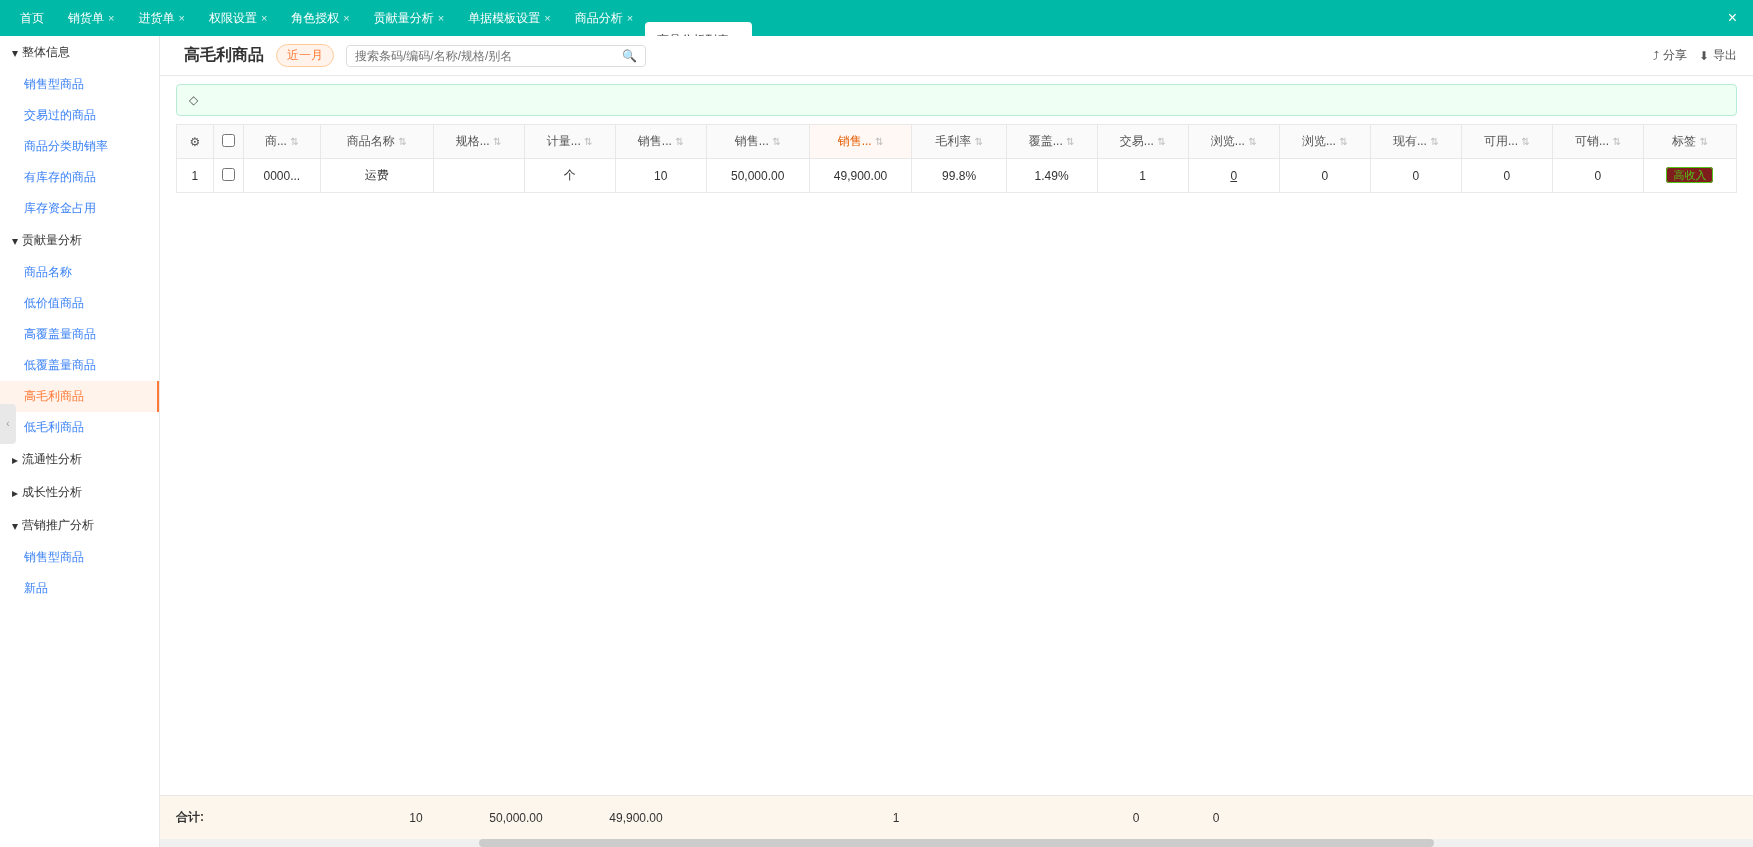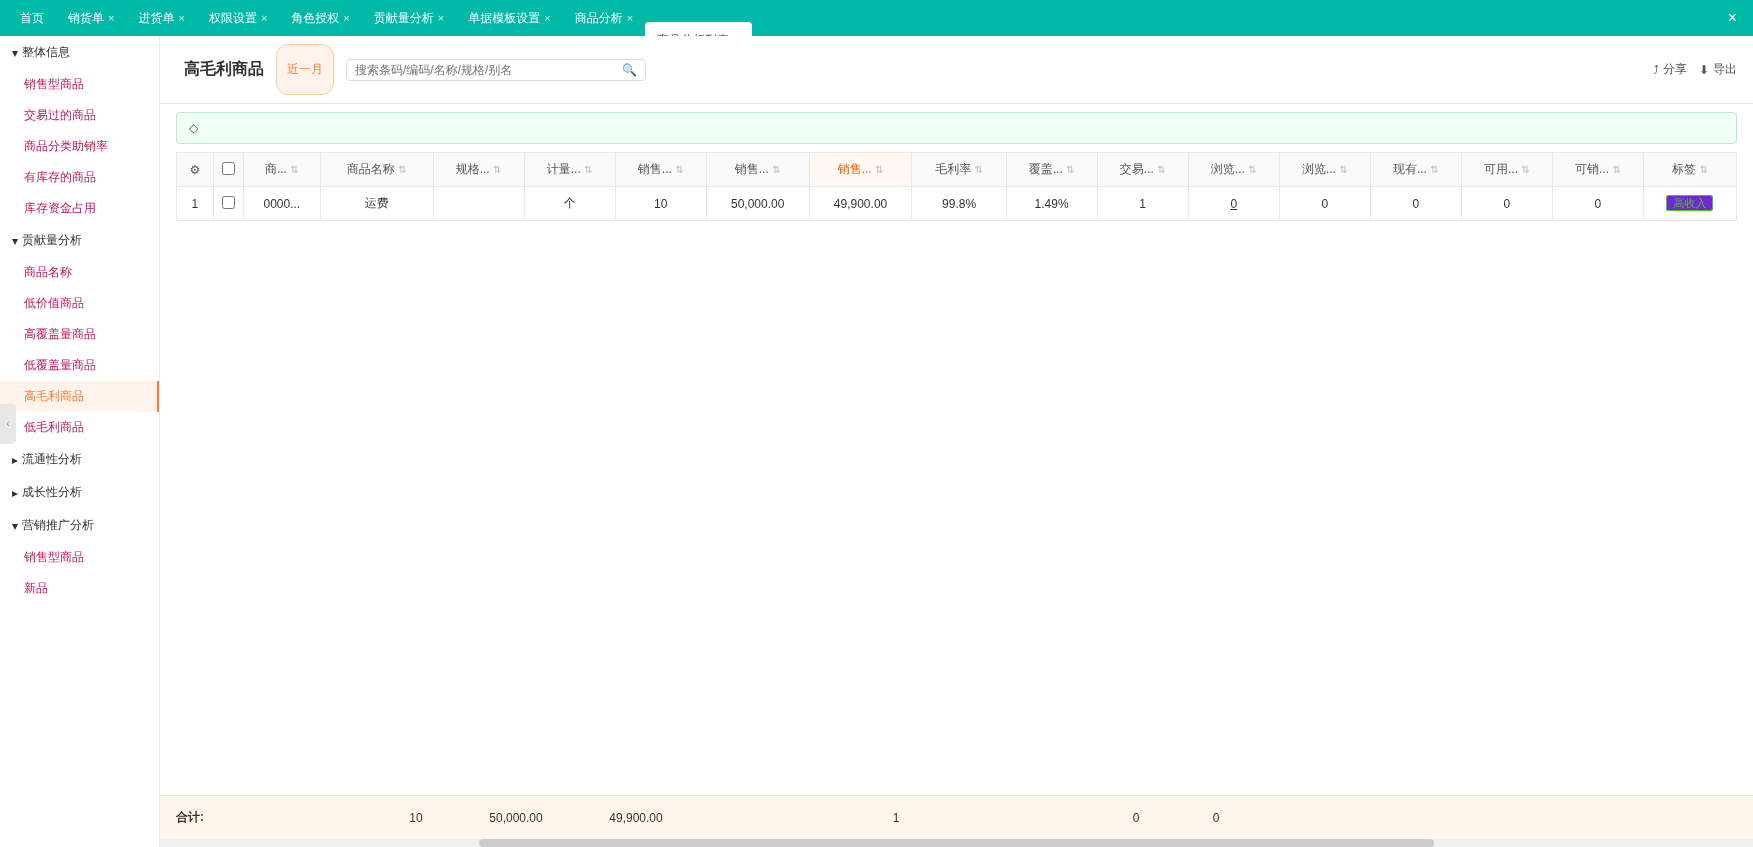"近一月" .filter-btn { padding: 16px 10px -> 2px 10px }
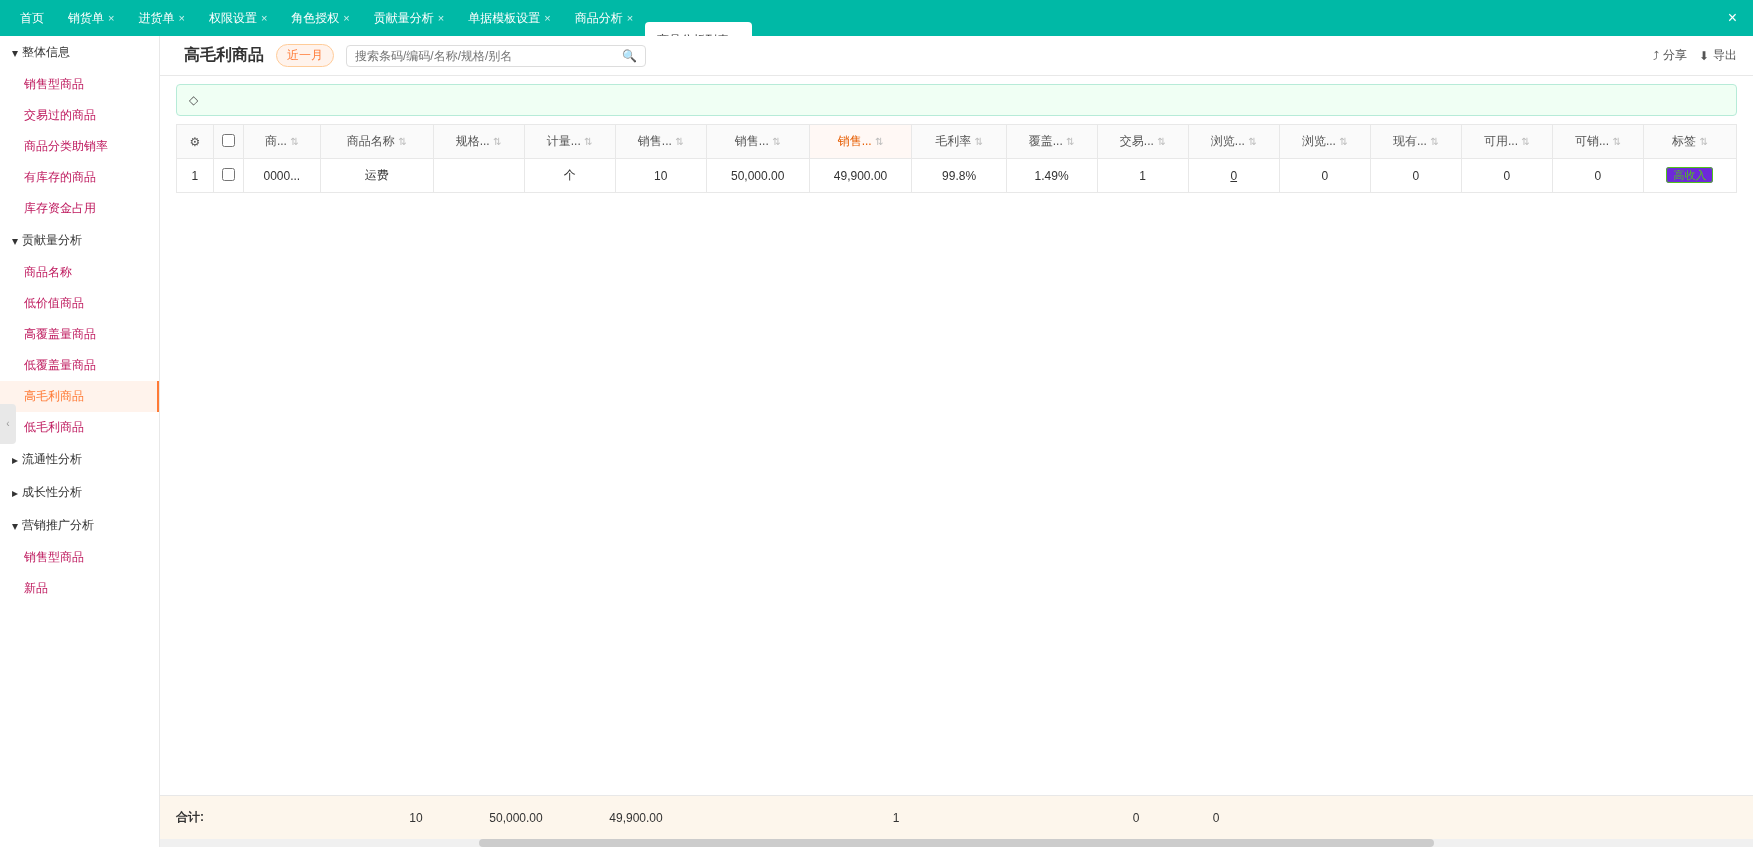"销售型商品" .sidebar-item { color: #be185d -> #3b82f6 }
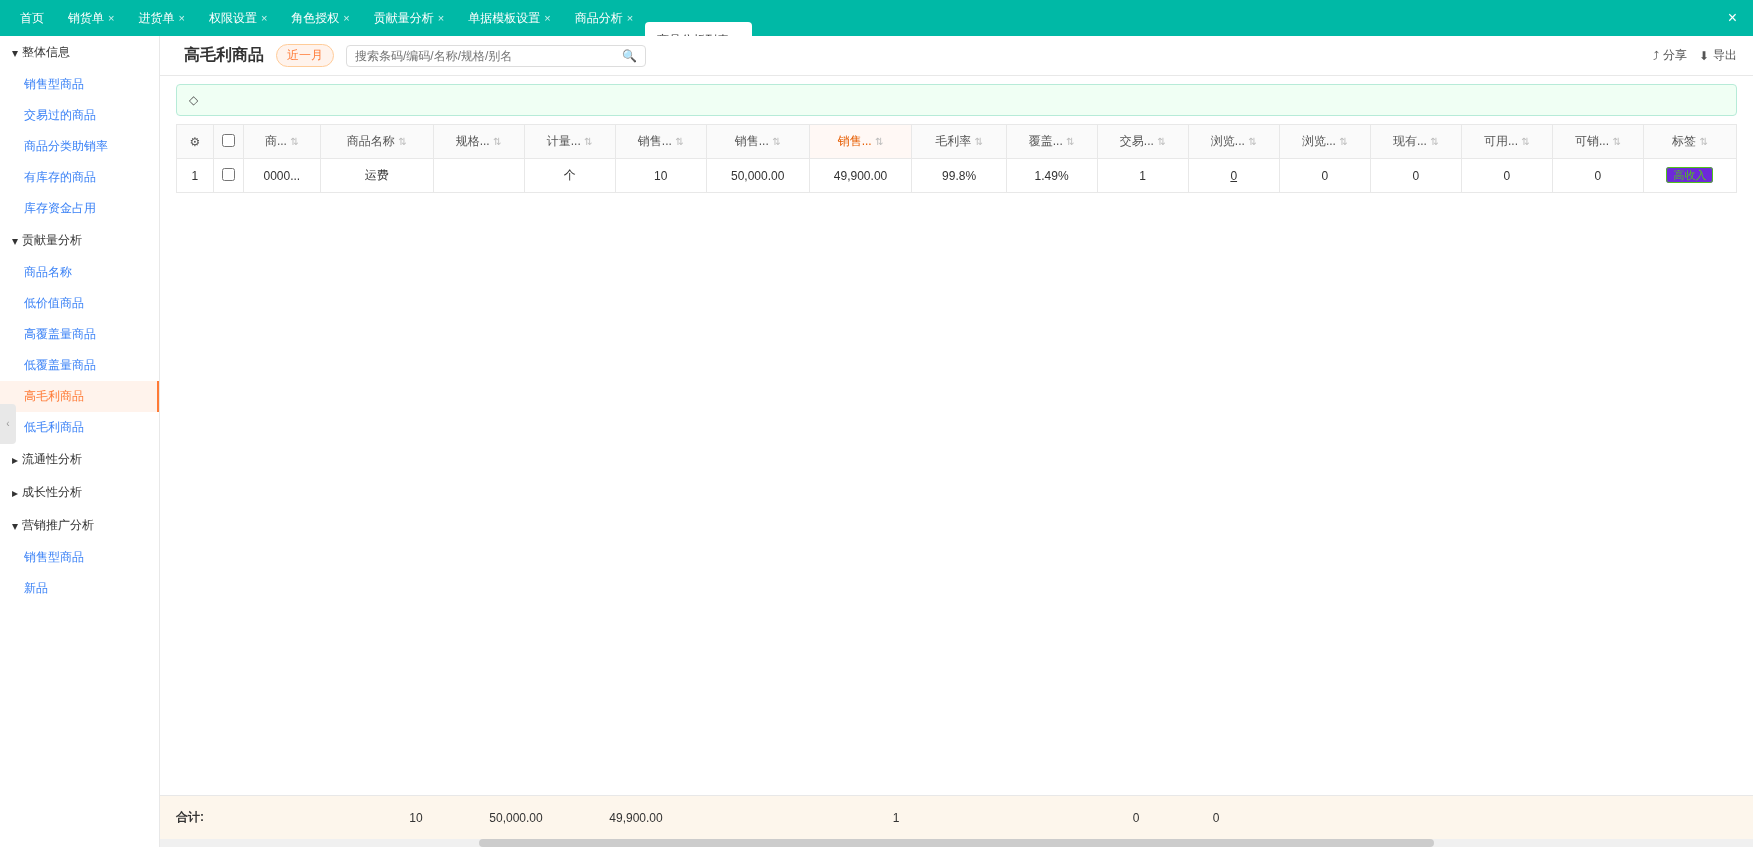"高收入" .tag-high-income { background: #6d28d9 -> #7f1d1d }
